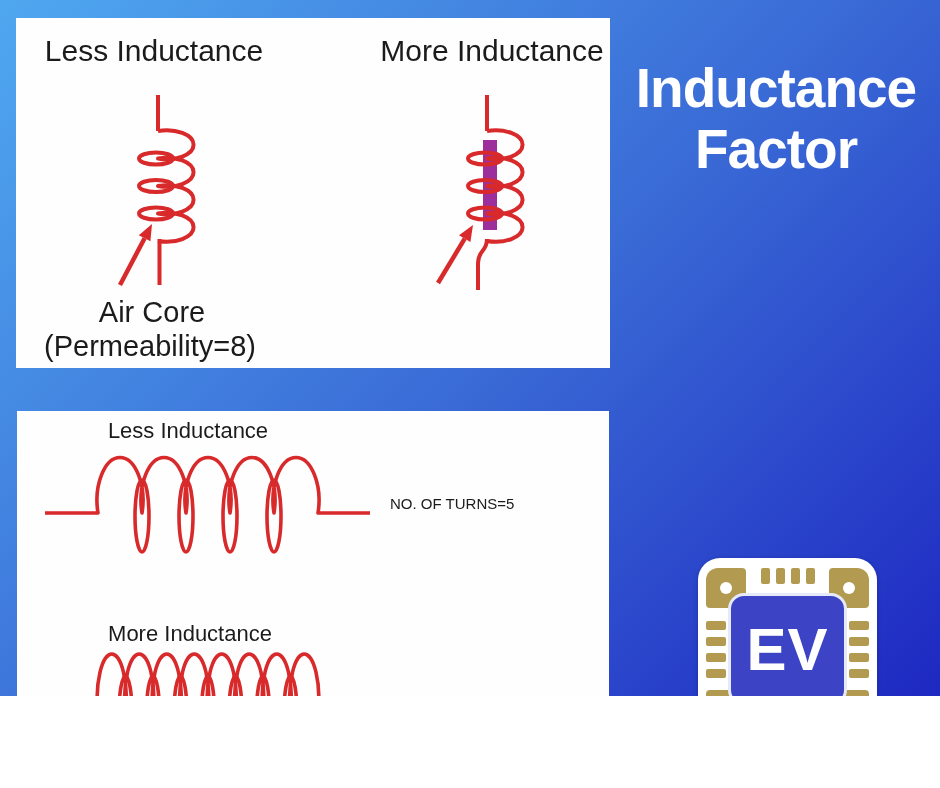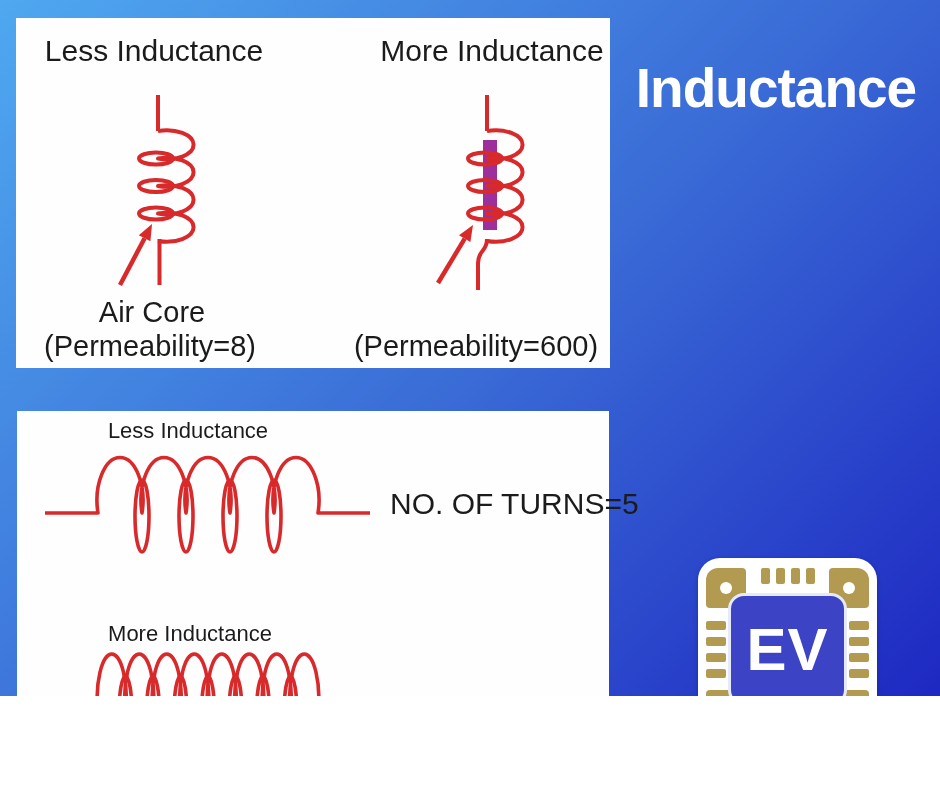"Factor" div { html: none -> <div>Factor</div> }
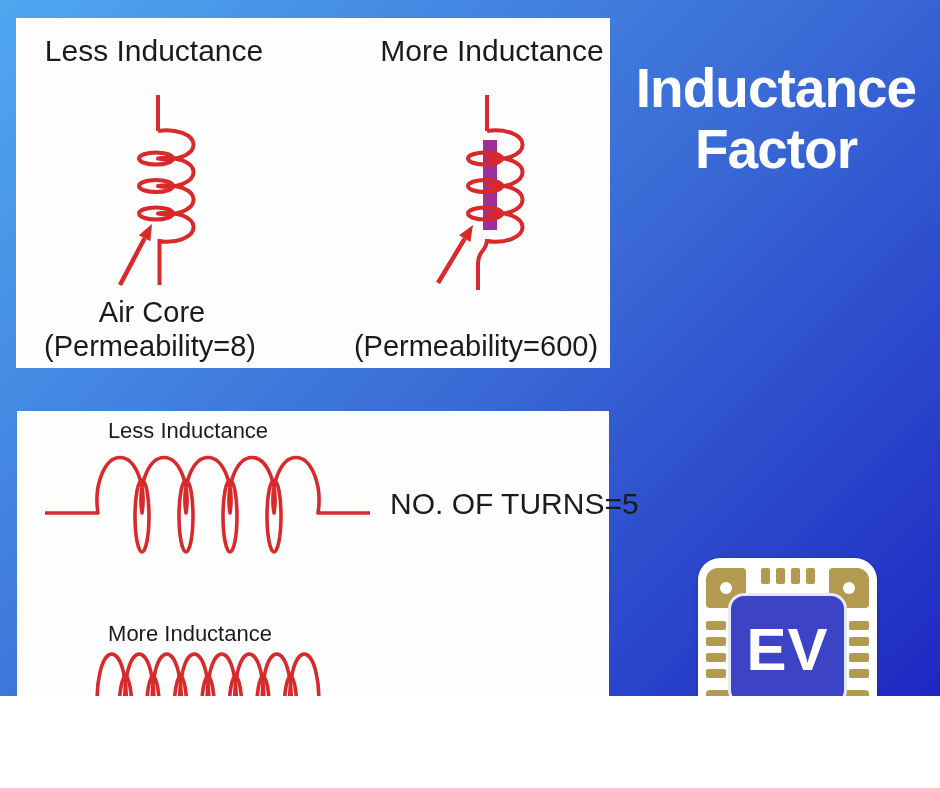"(Permeability=600)" div.abs { html: <div>(Permeability=600)</div> -> none }
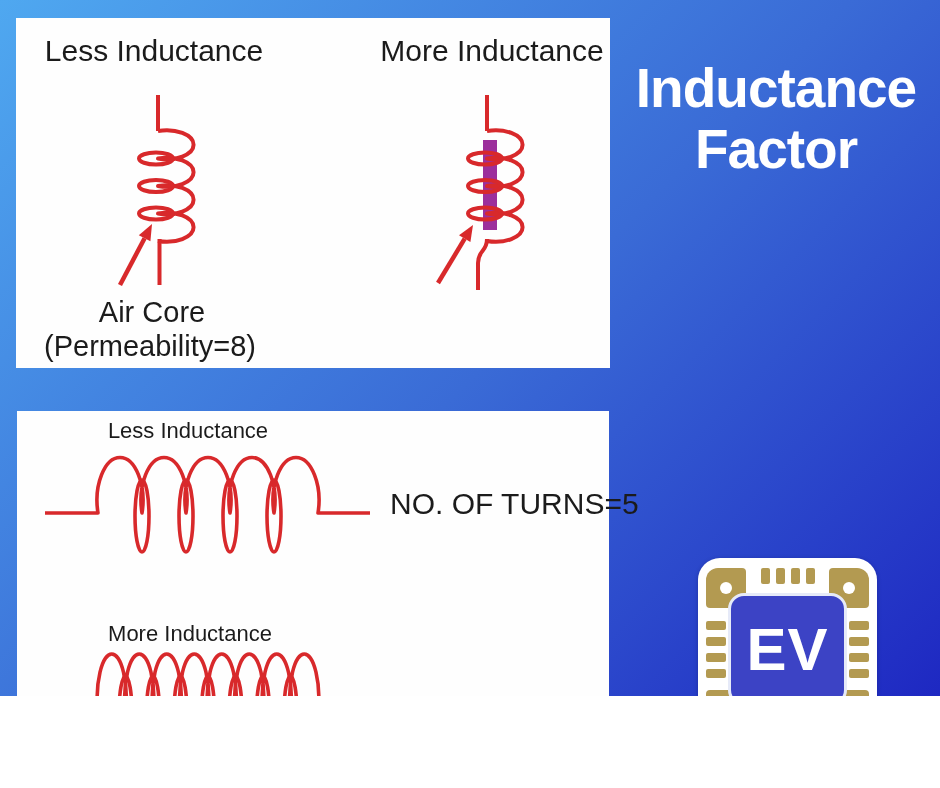"NO. OF TURNS=5" .turns-annotation { font-size: 30px -> 15px }
